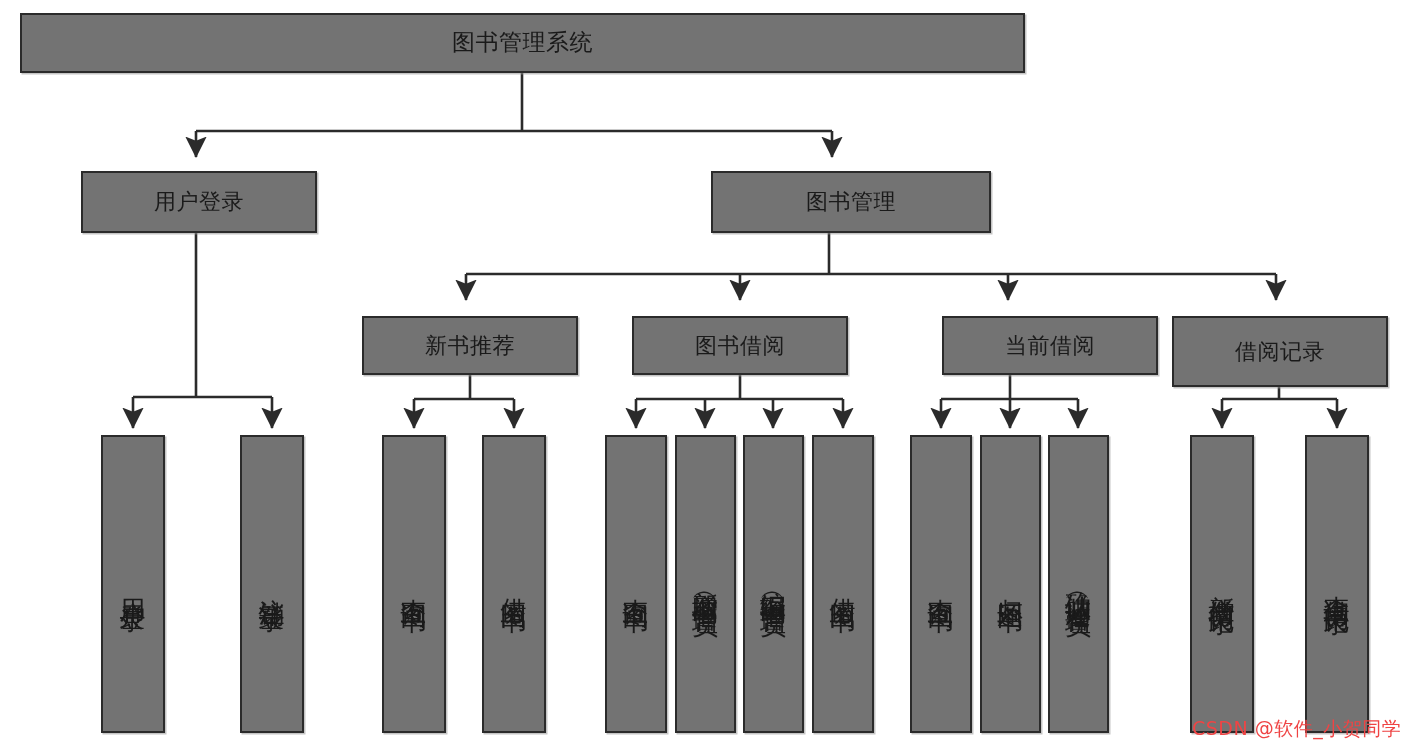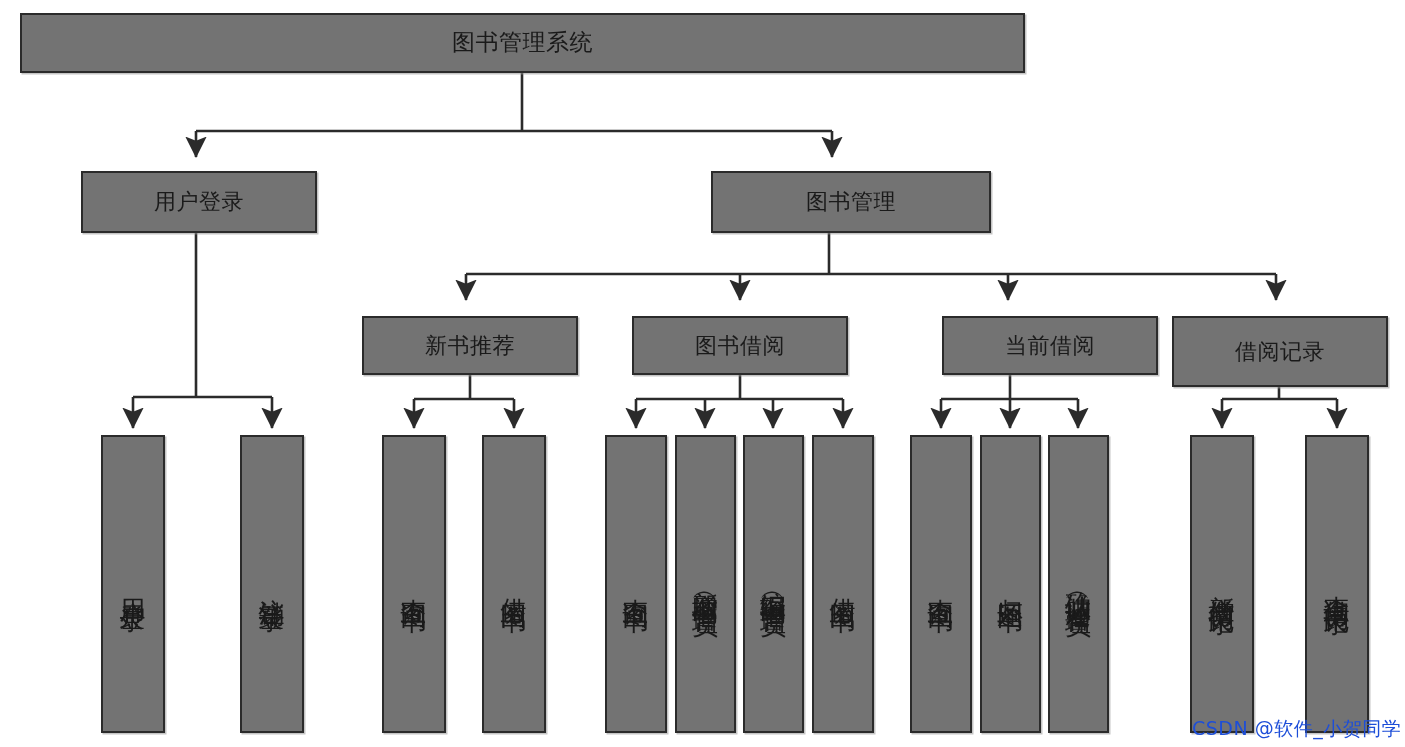"CSDN @软件_小贺同学" .watermark { color: #1d4ed8 -> #ef4444 }
